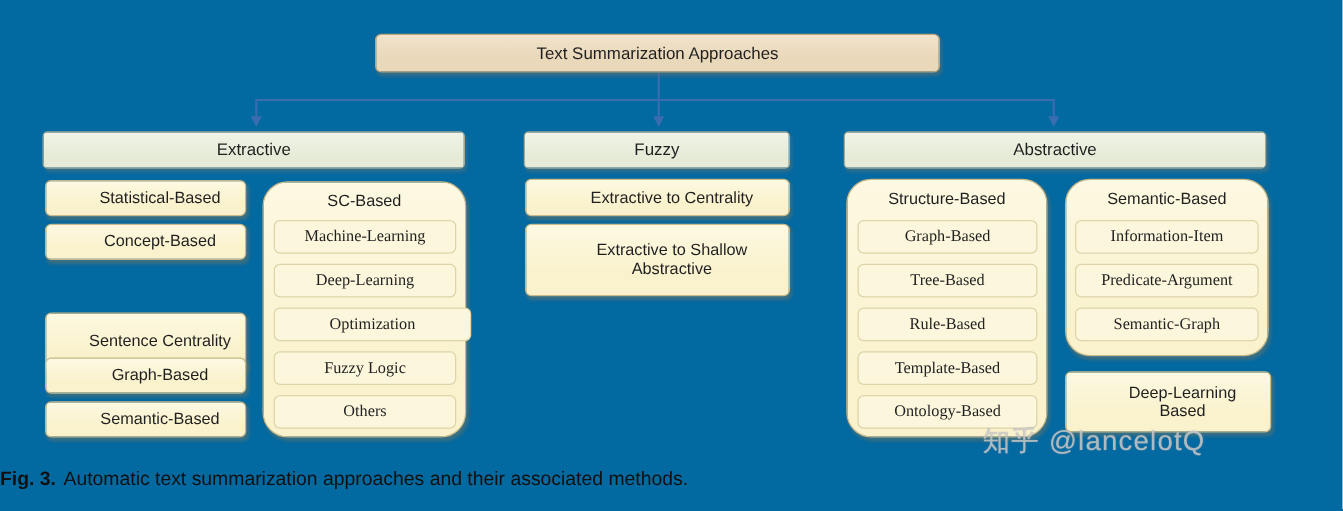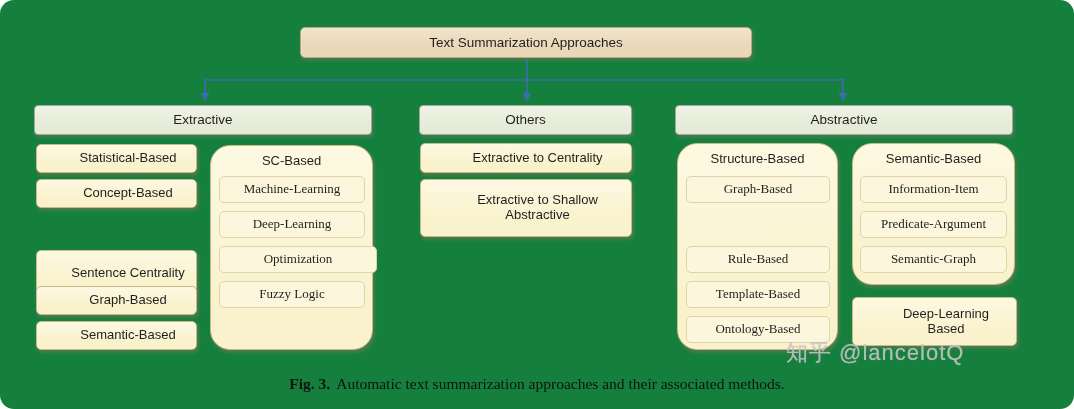"Text Summarization Approaches" .canvas { background: #15803d -> #0369a1; border-radius: 14px -> none }
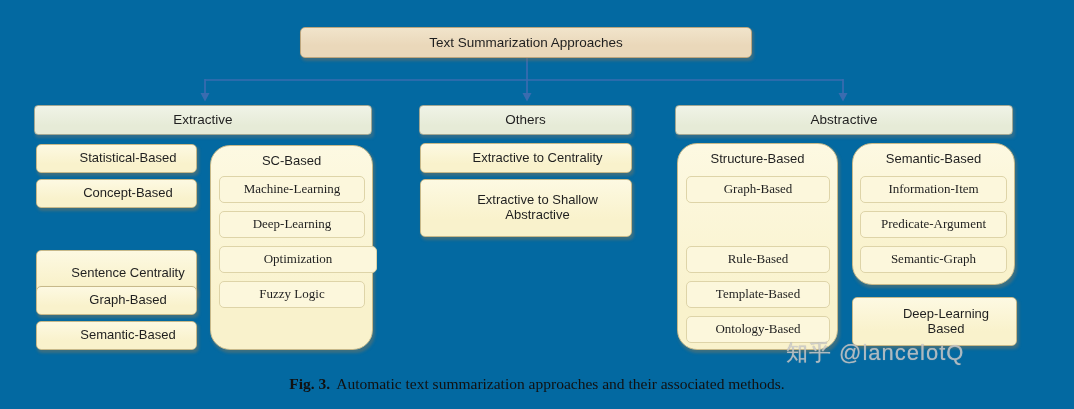"Others" div.node { text: Others -> Fuzzy }
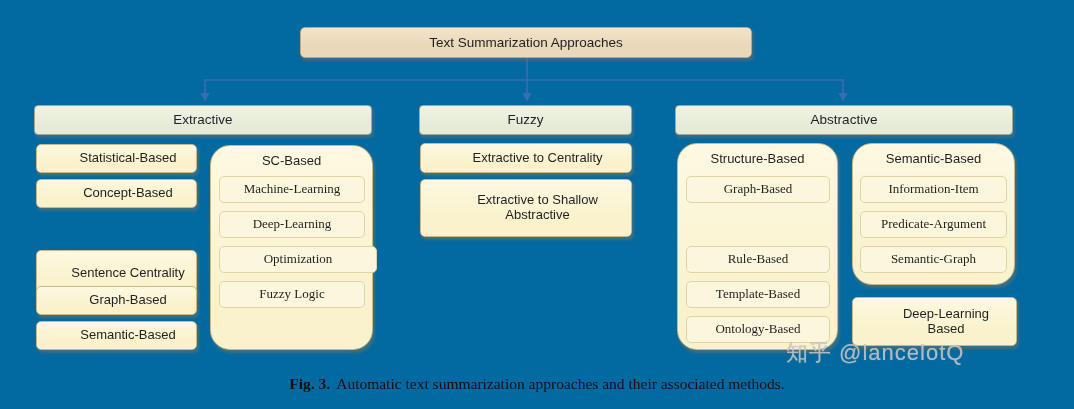"Tree-Based" div.node { html: none -> <div>Tree-Based</div> }
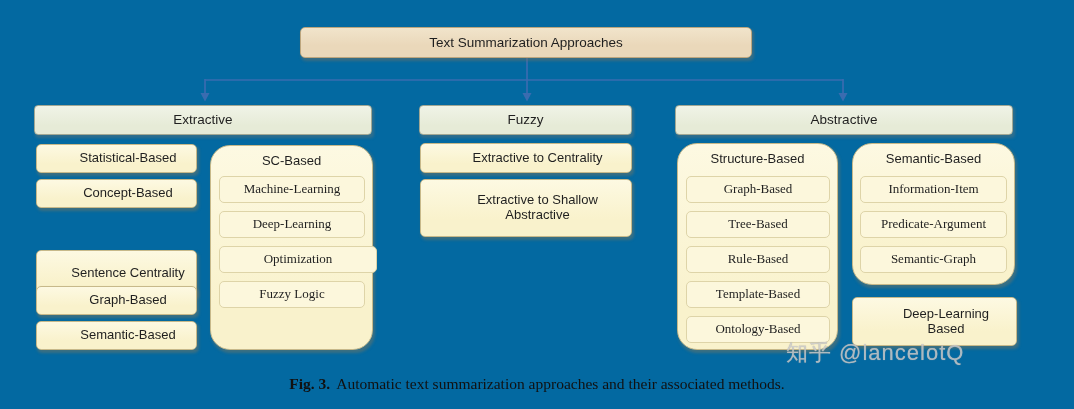"Others" div.node { html: none -> <div>Others</div> }
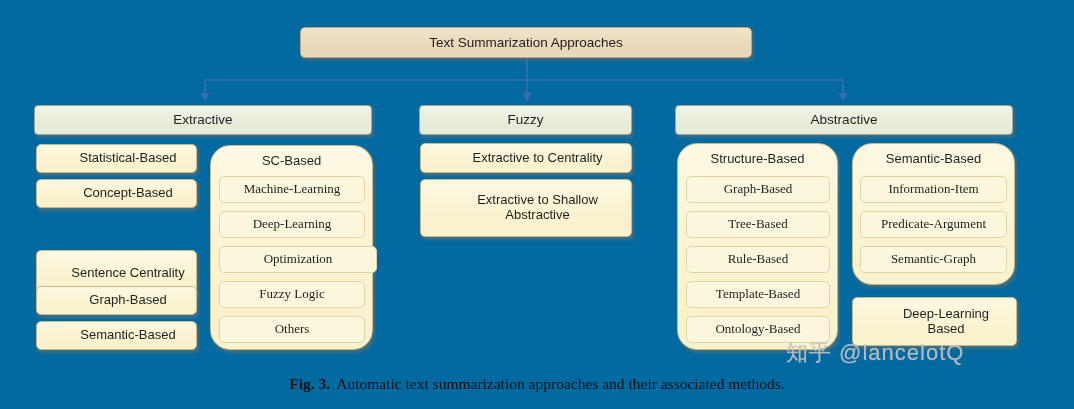"Fig. 3. Automatic text summarization" .caption { font-family: Liberation Serif, serif -> Liberation Sans, sans-serif; text-align: center -> left }
